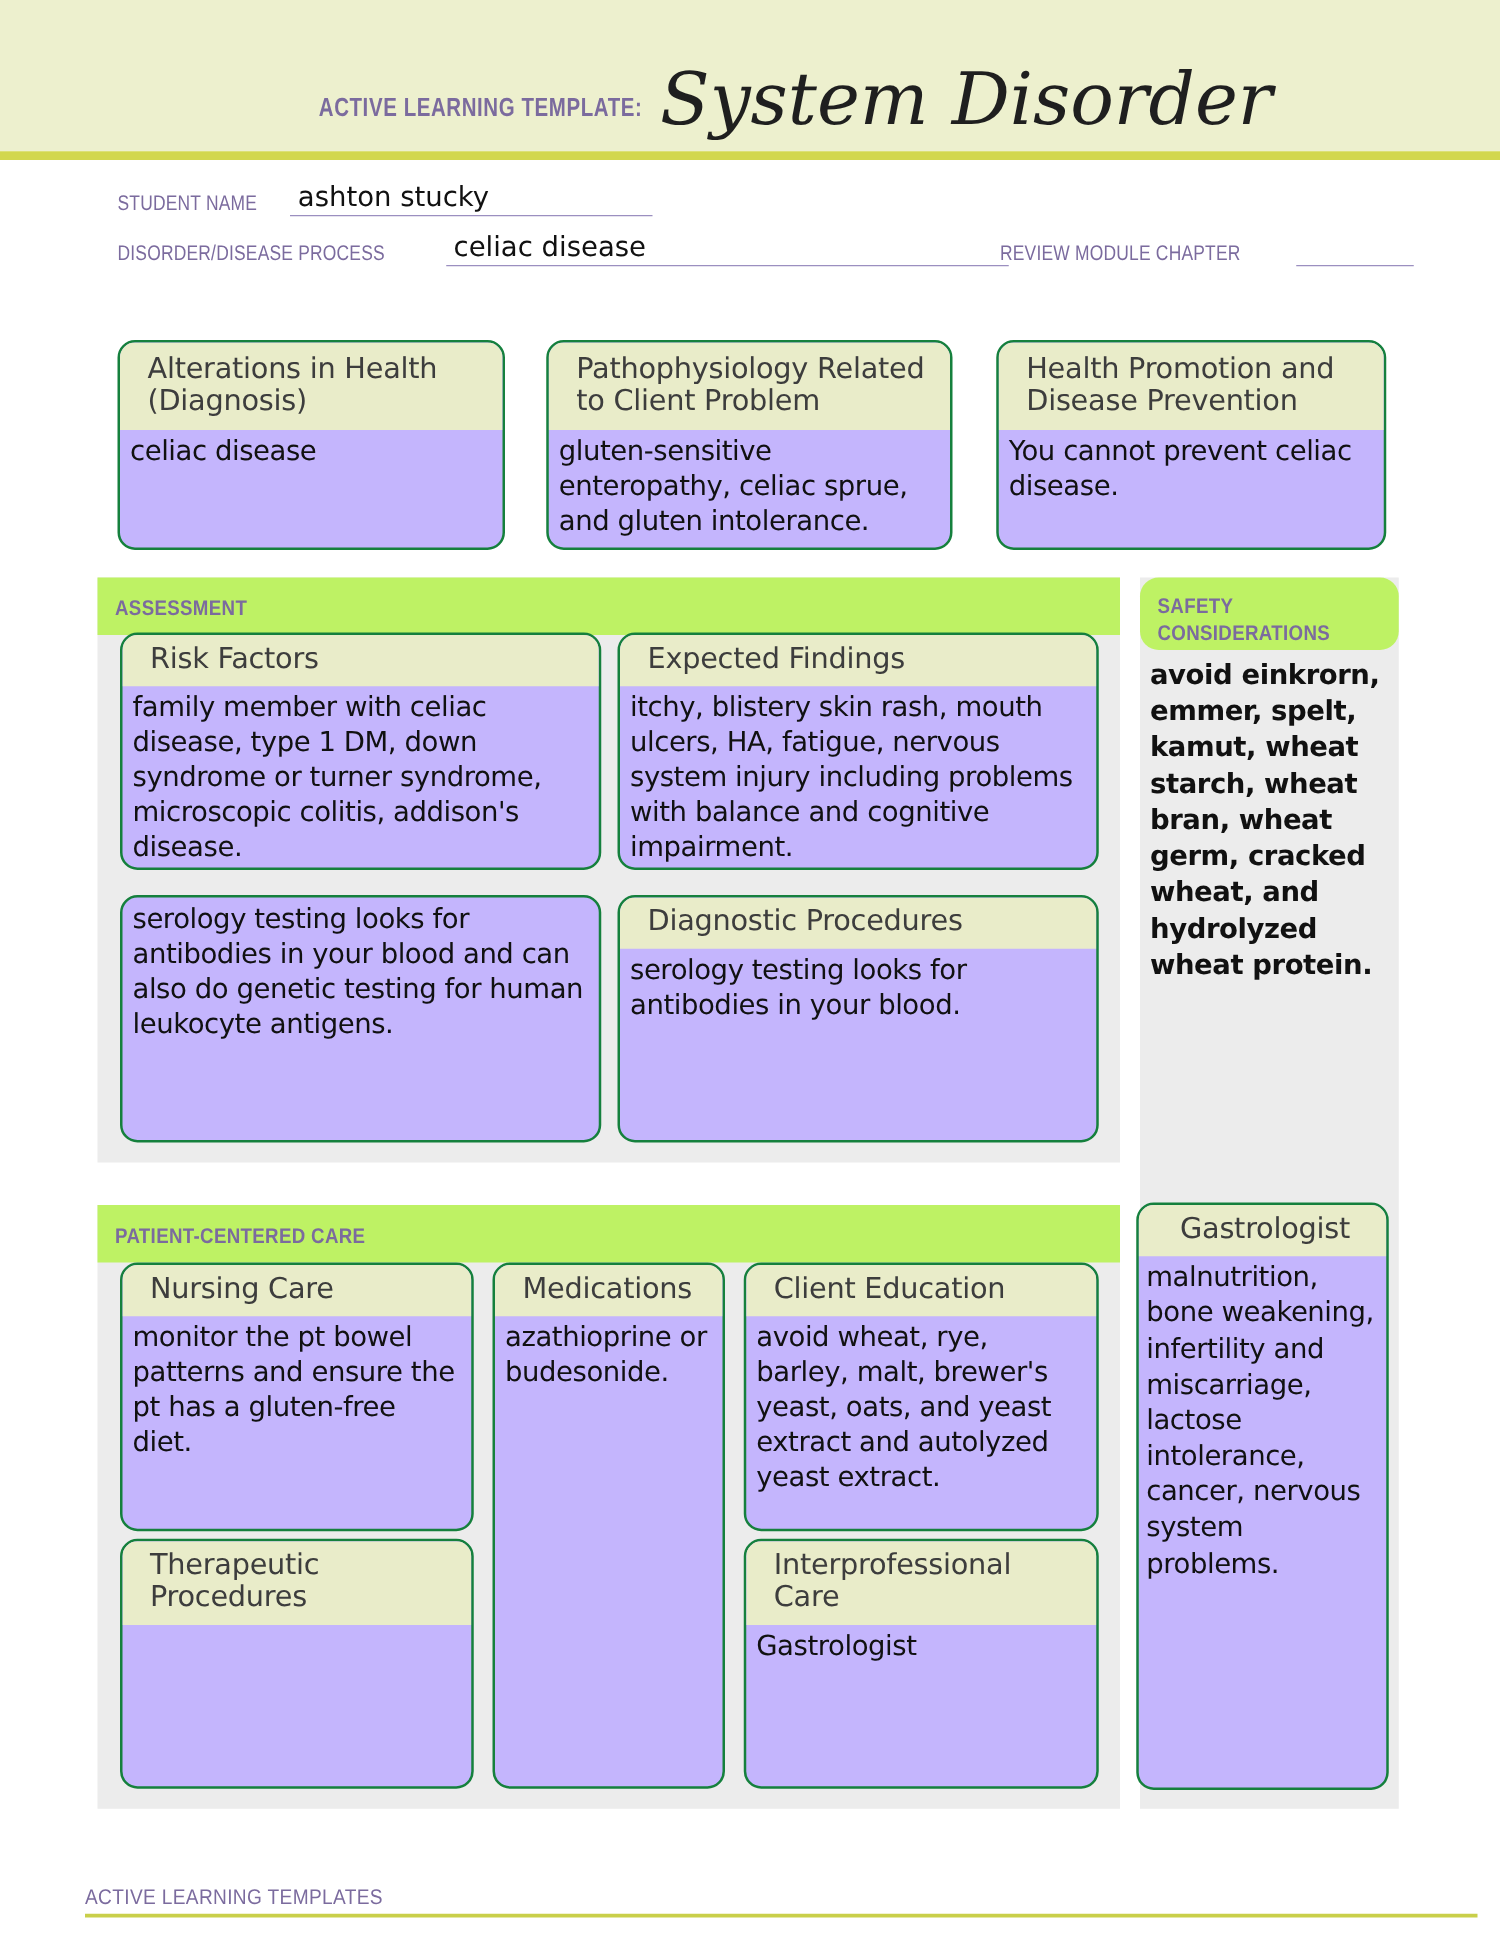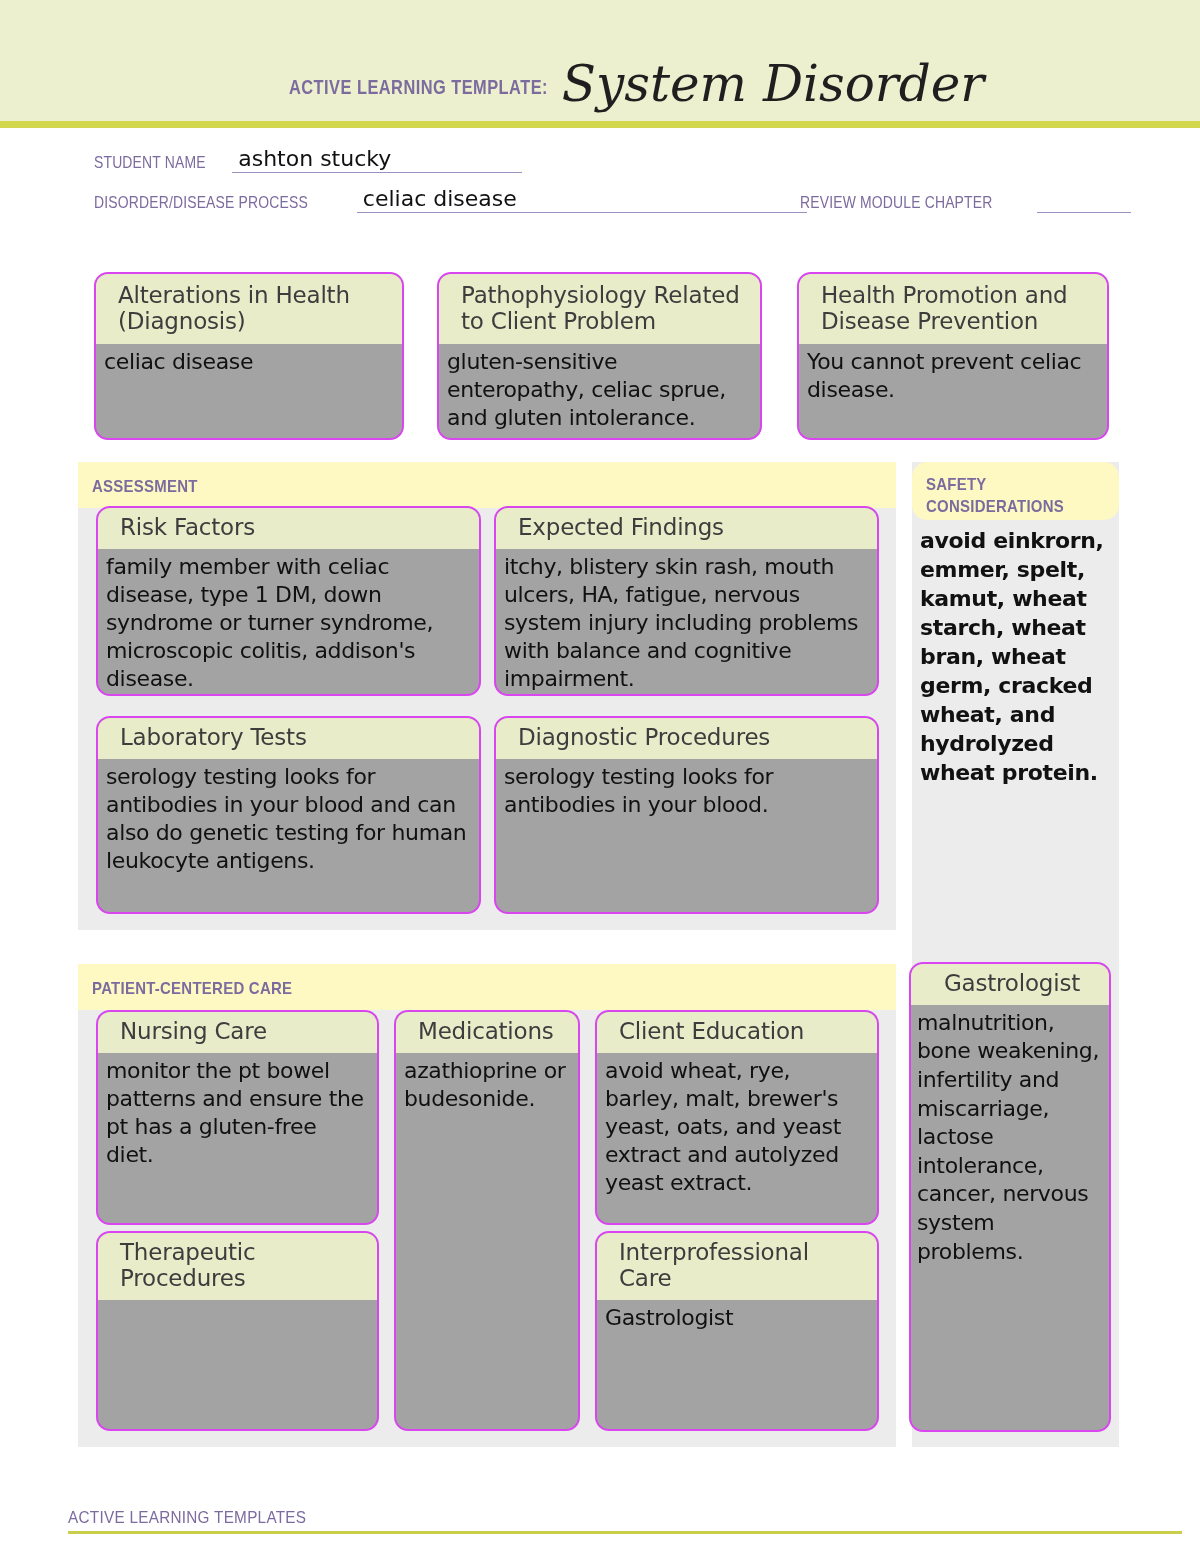"System Disorder" .doc-title { font-size: 50px -> 58px }
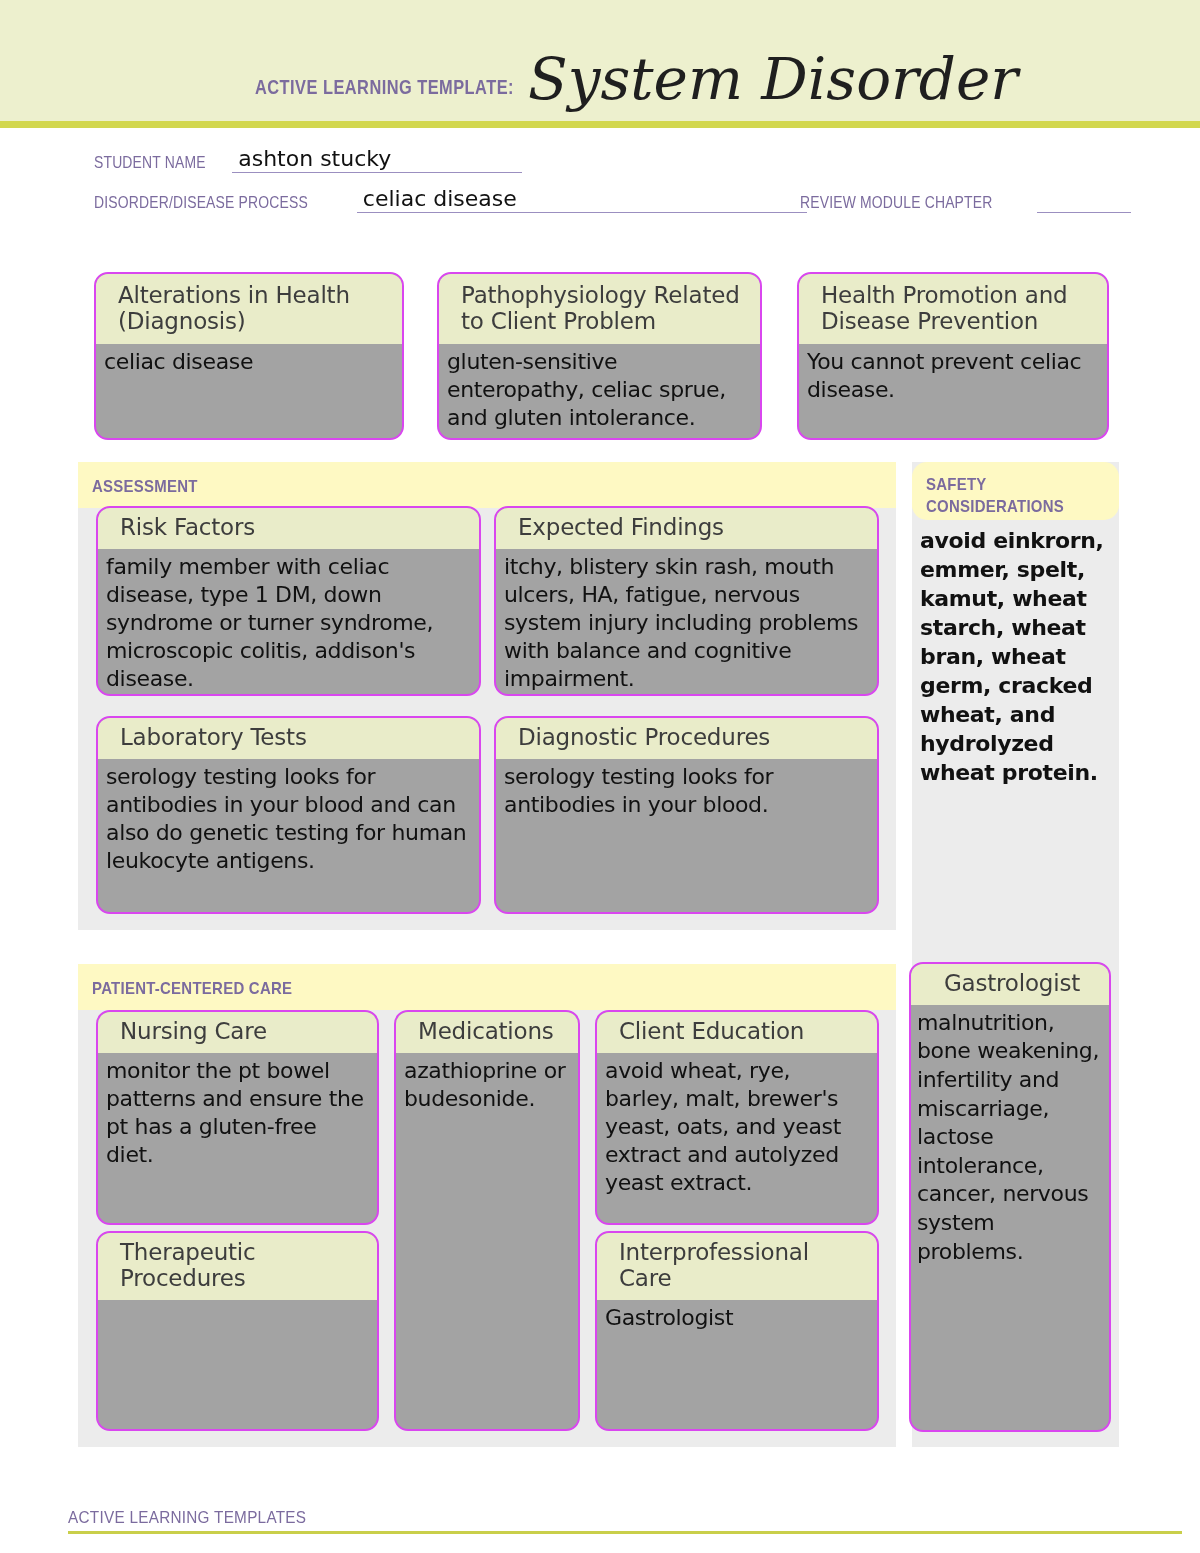"Alterations in Health (Diagnosis)" .card { background: #a3a3a3 -> #c4b5fd; border: 2px solid #d946ef -> 2px solid #15803d }
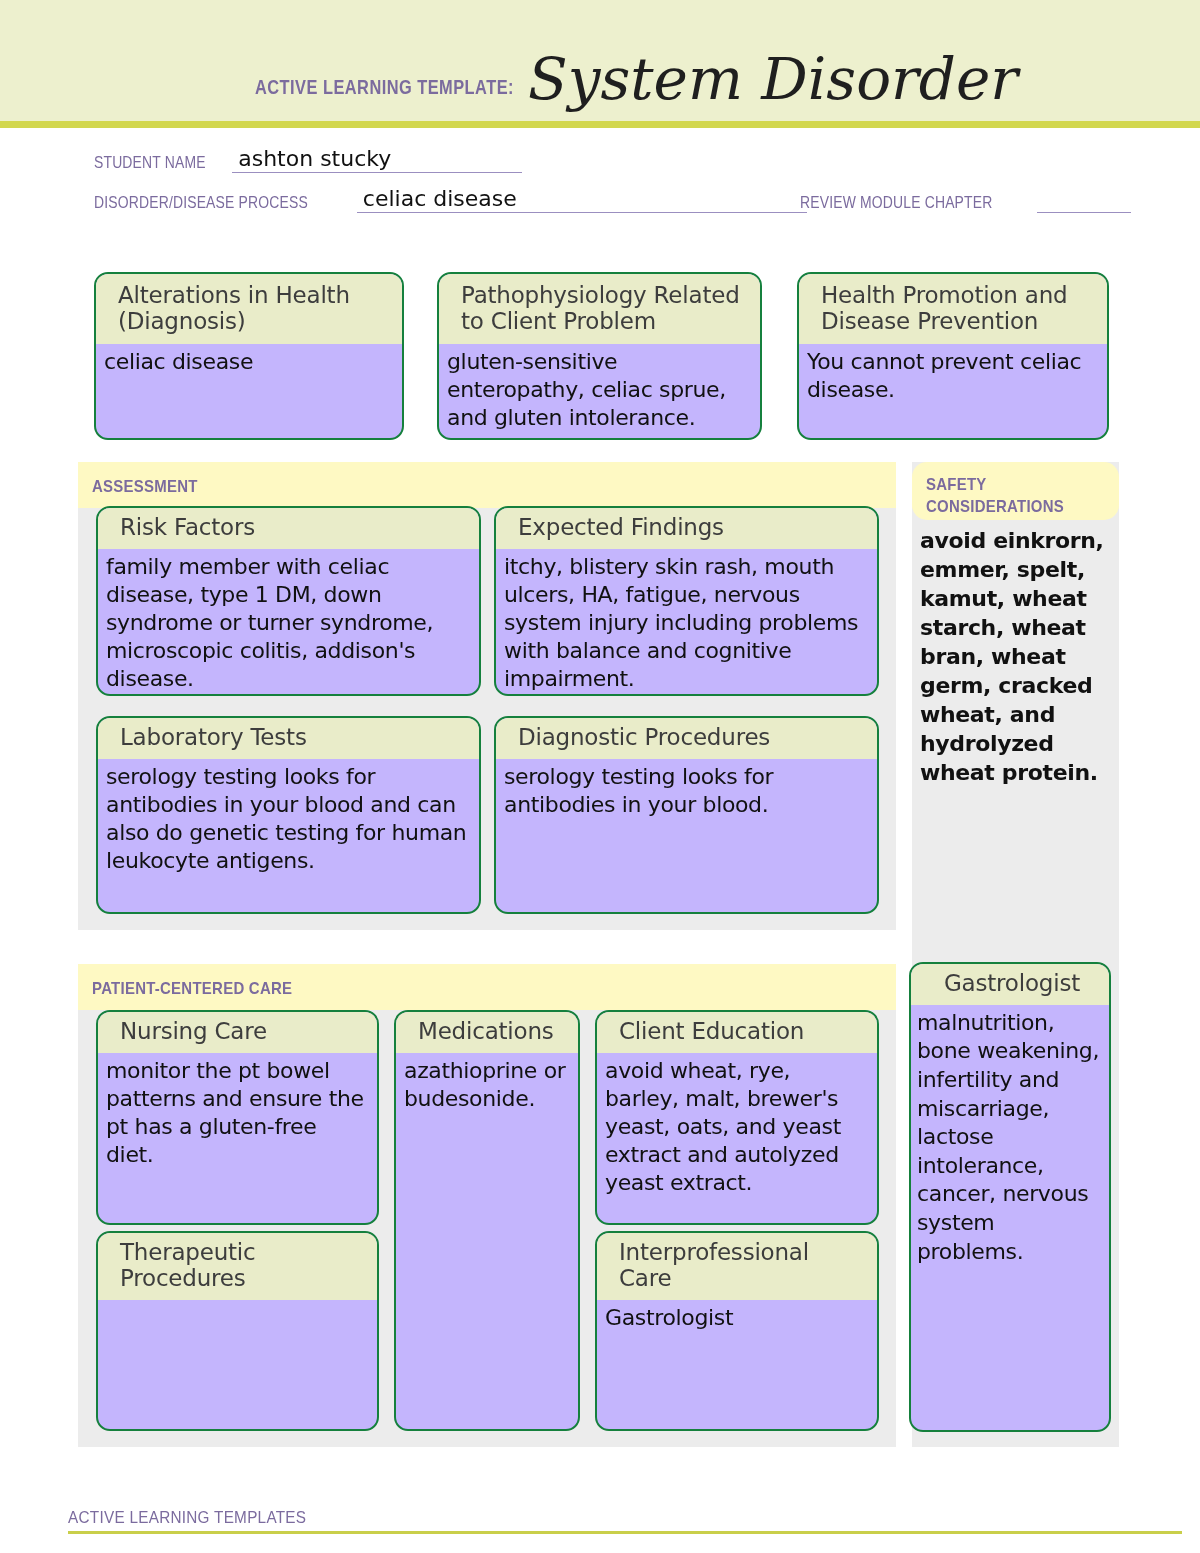"ASSESSMENT" .panel-head { background: #fef9c3 -> #bef264 }
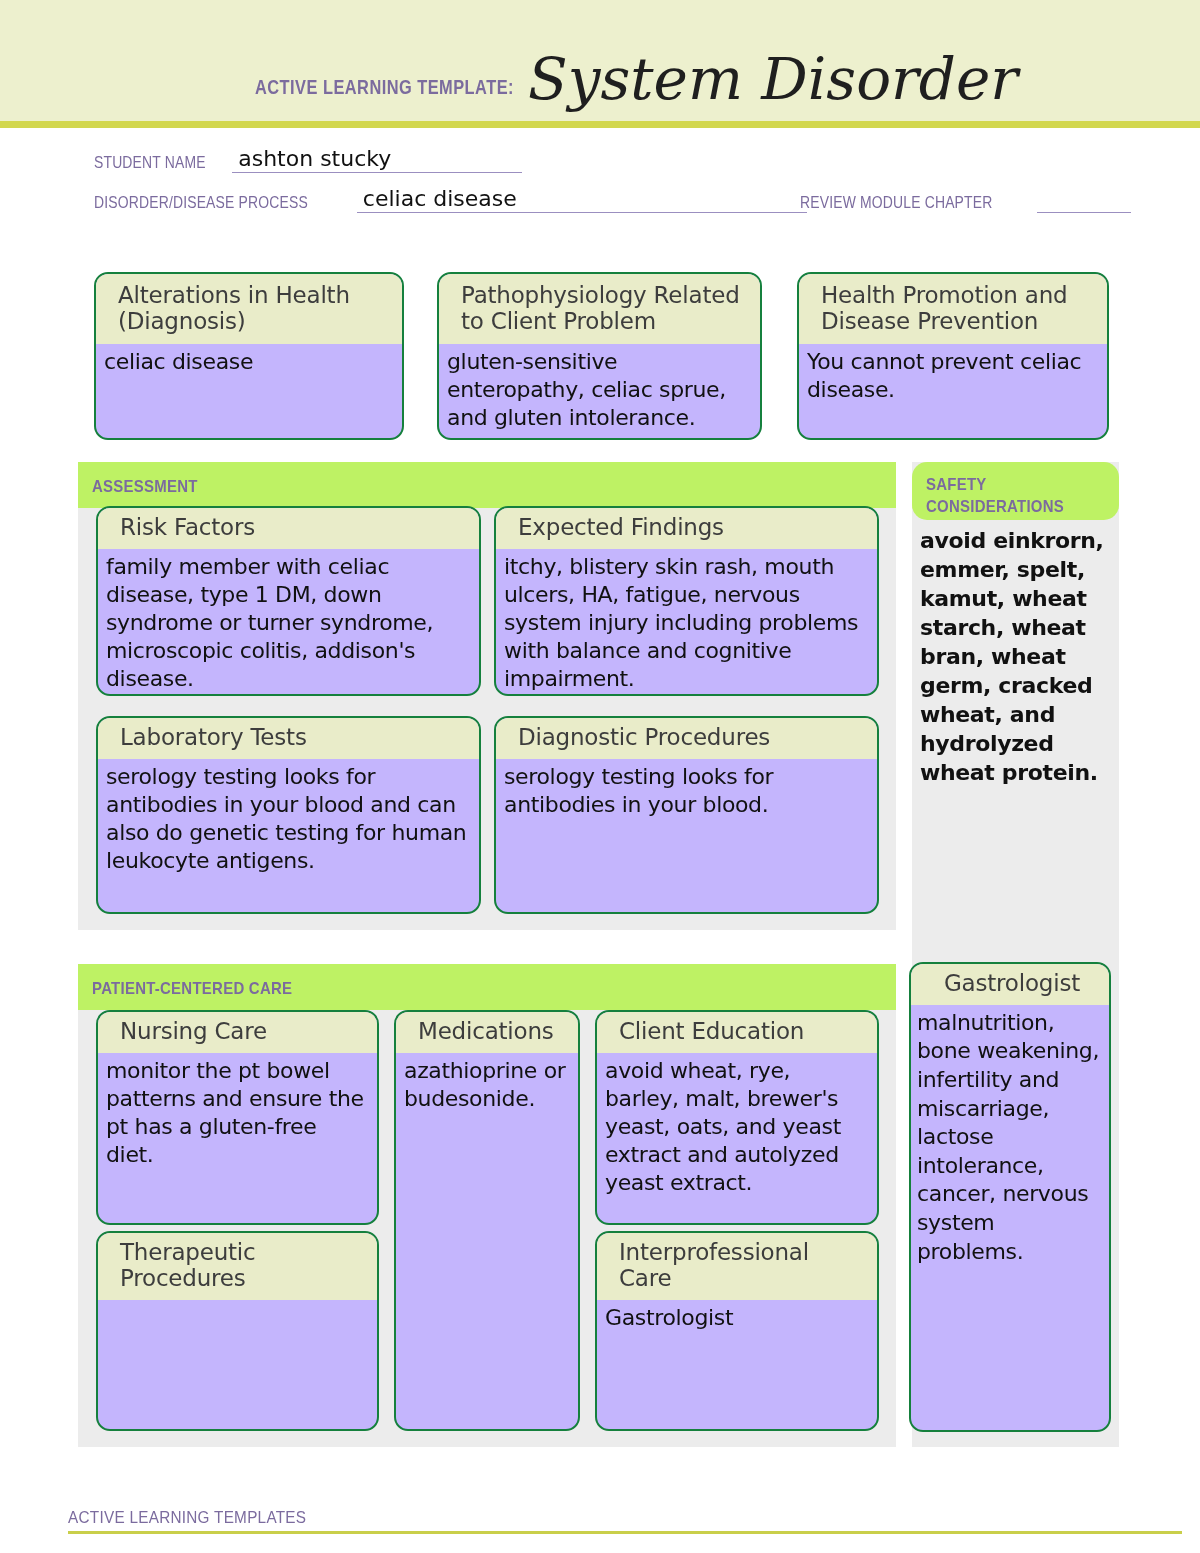"Laboratory Tests" div.card-head { html: <div>Laboratory Tests</div> -> none }
